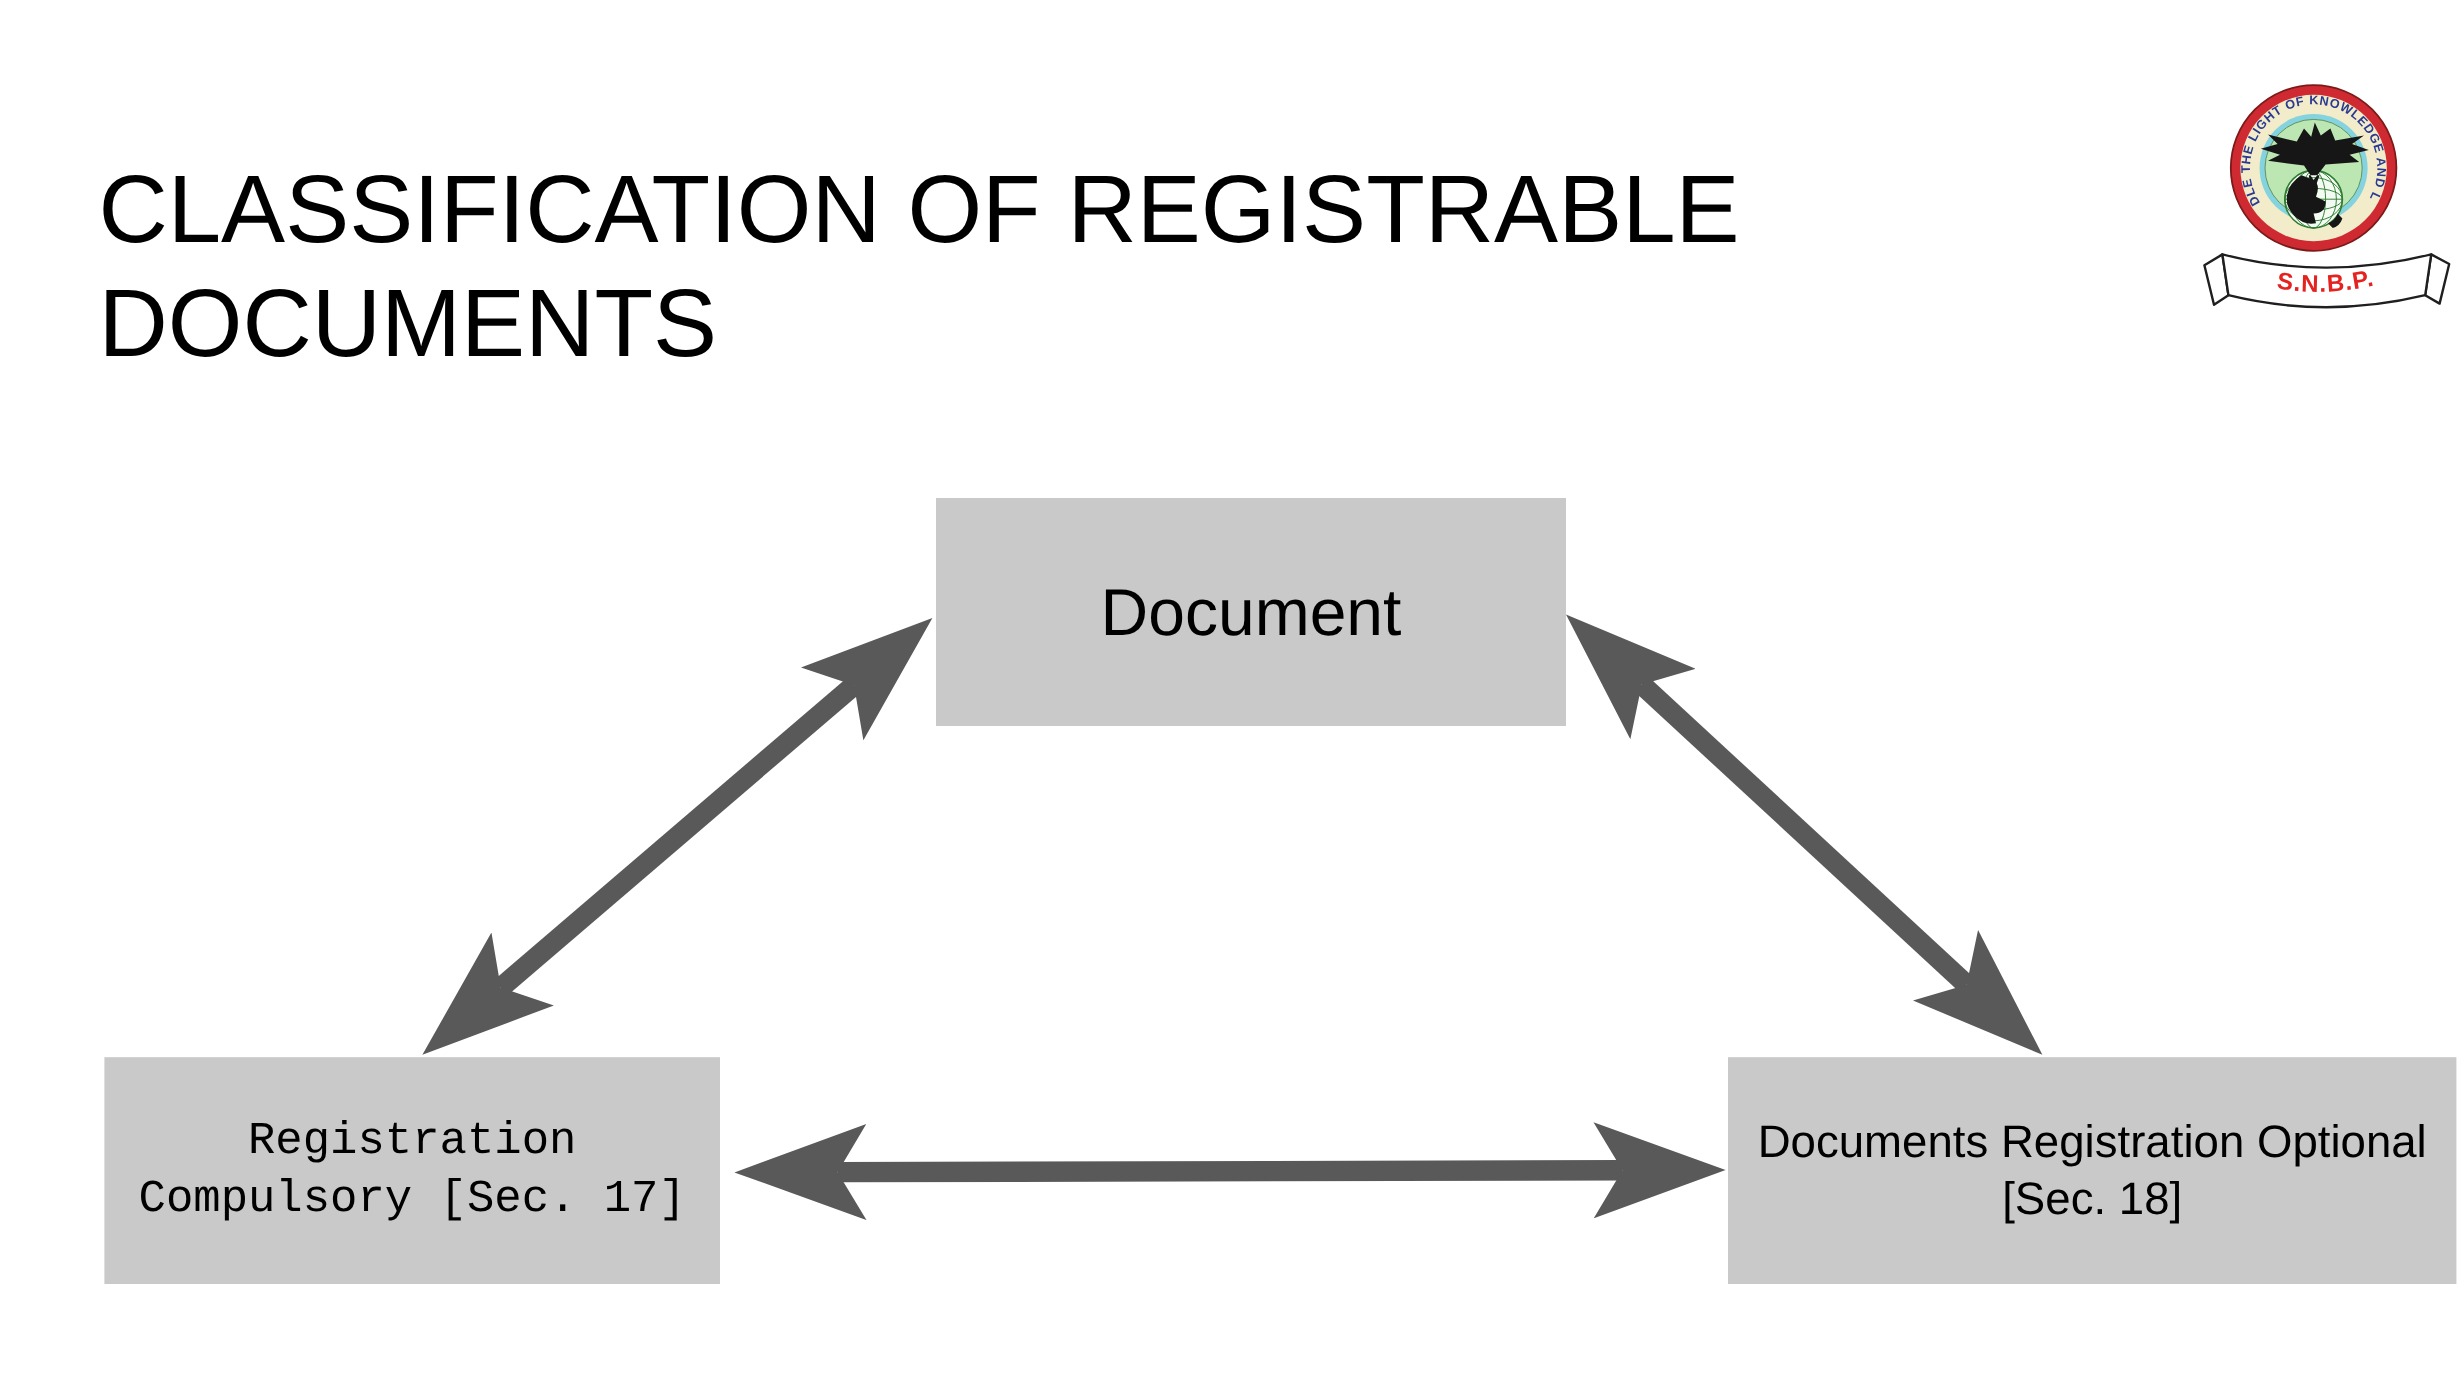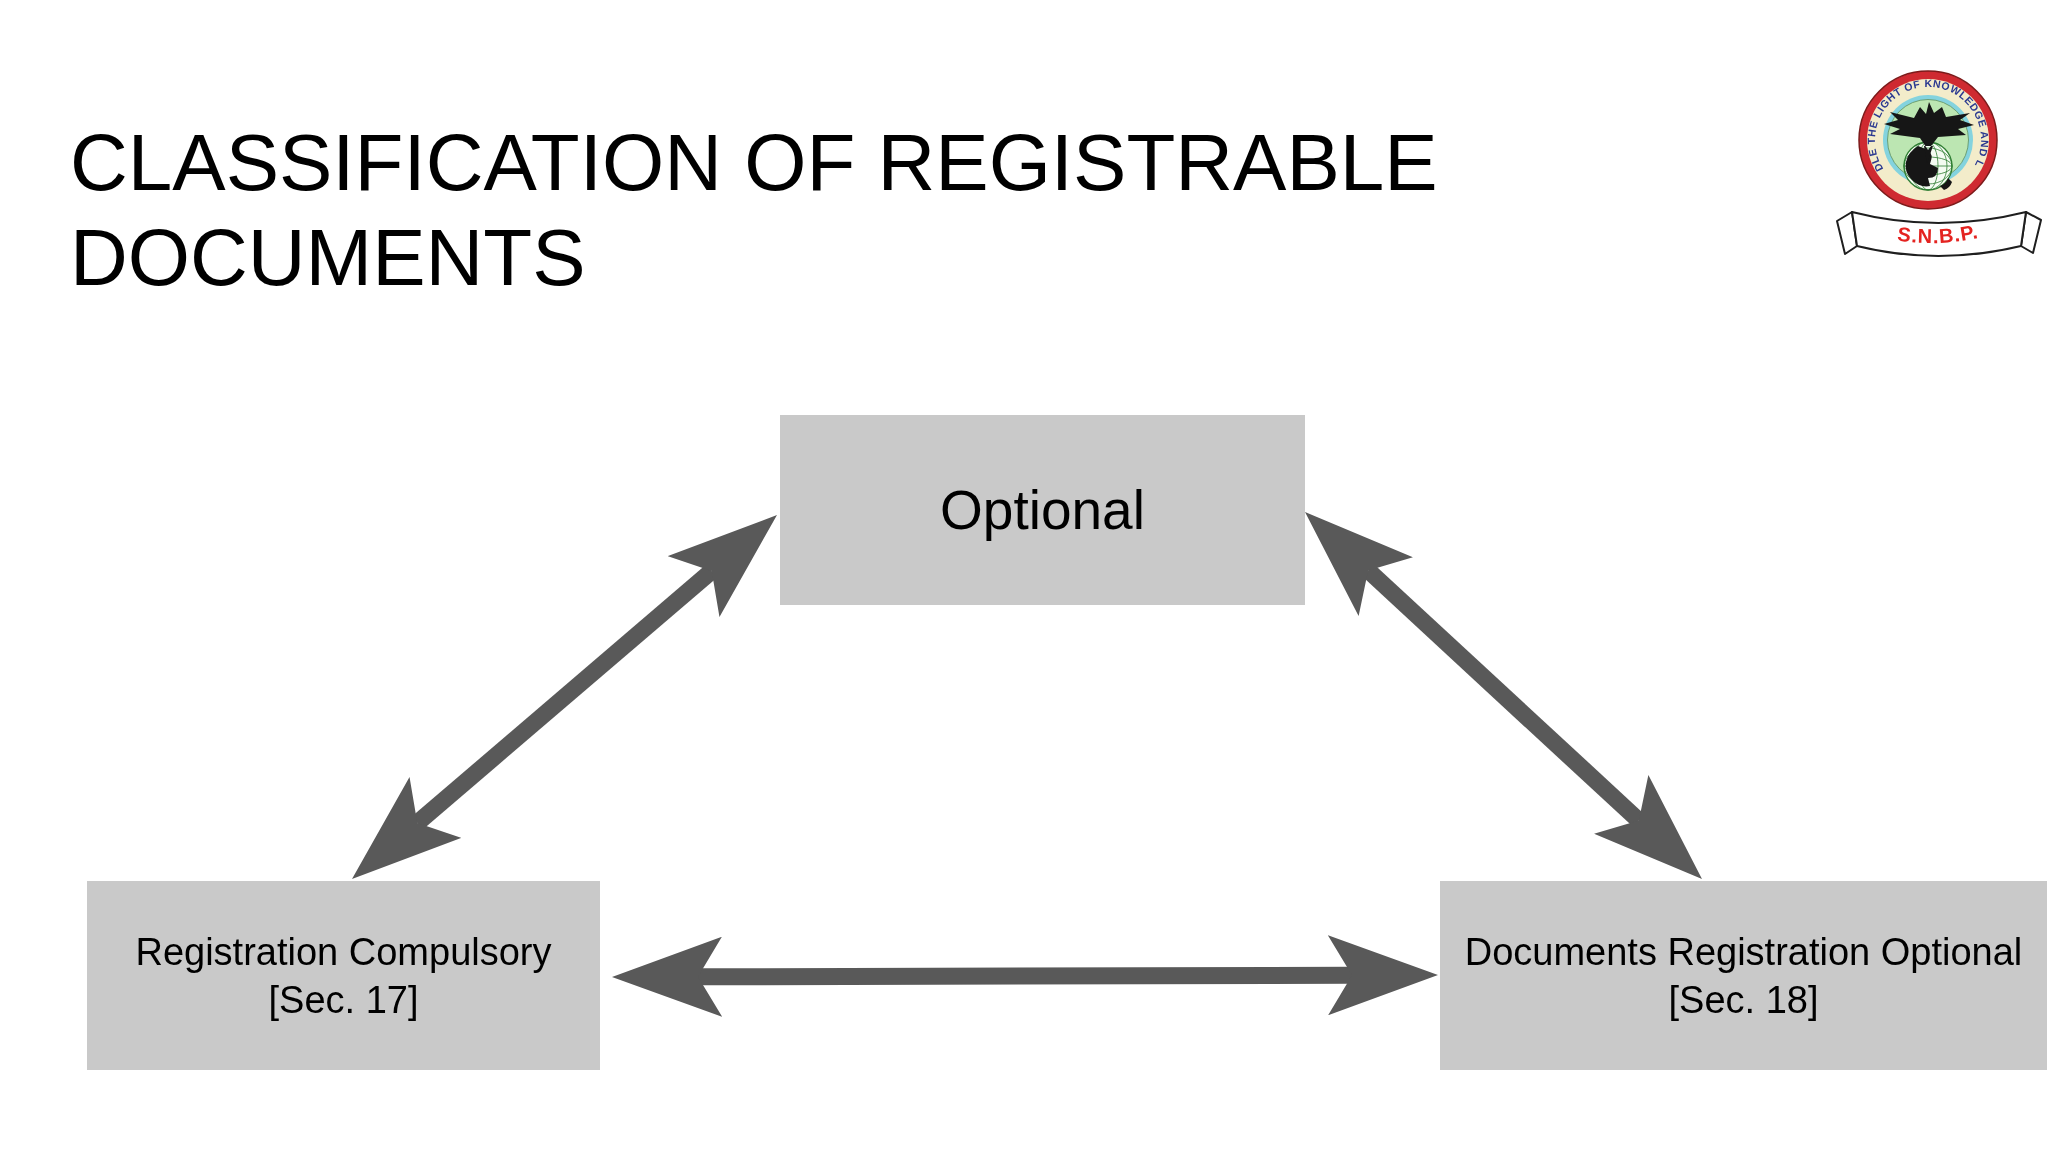"CLASSIFICATION OF REGISTRABLE DOCUMENTS" .title { margin: 0 -> 12px }
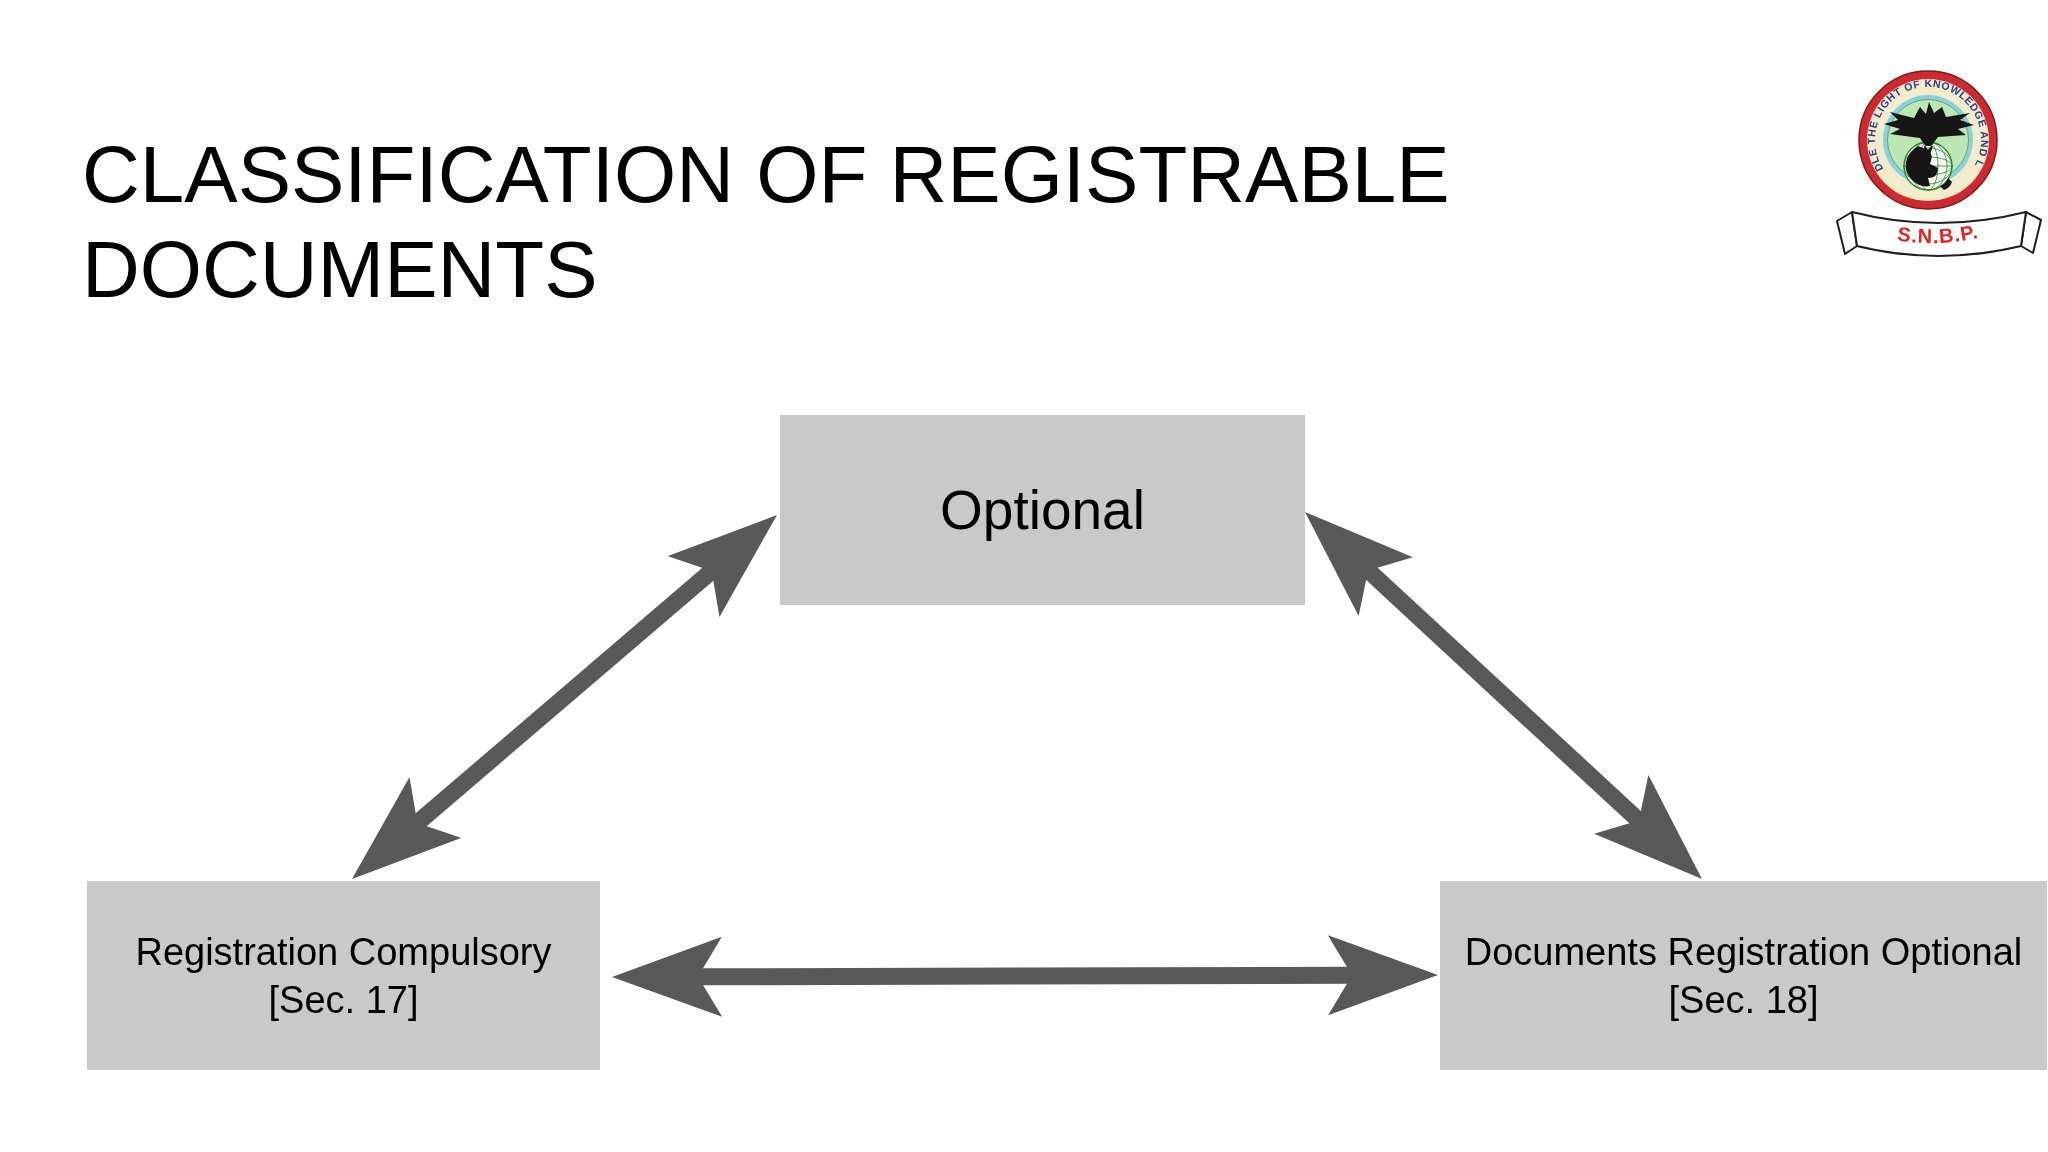"Optional" span.lbl { text: Optional -> Document }
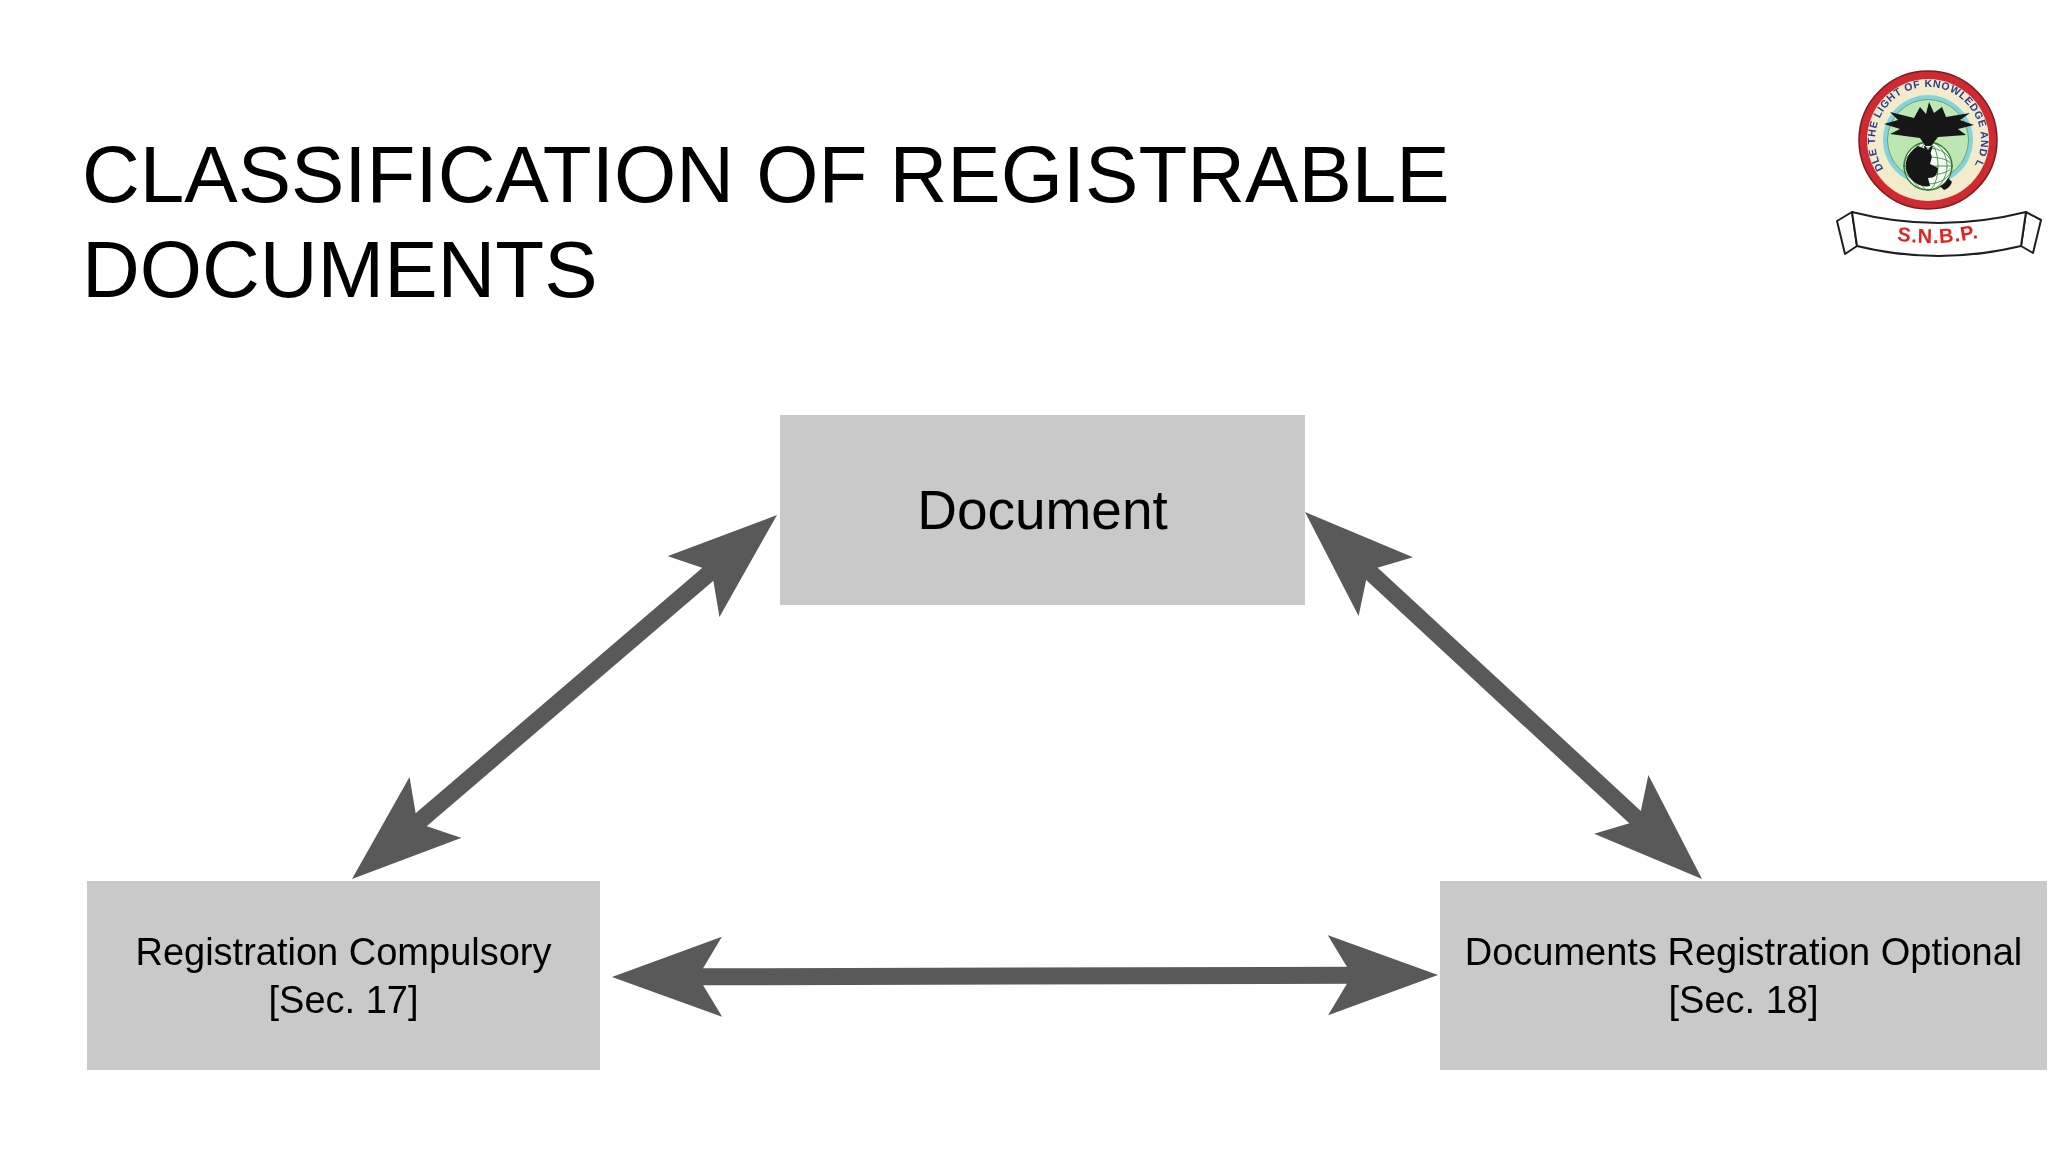"Registration Compulsory [Sec. 17]" .node-sec17 { font-family: none -> Liberation Mono, monospace }
